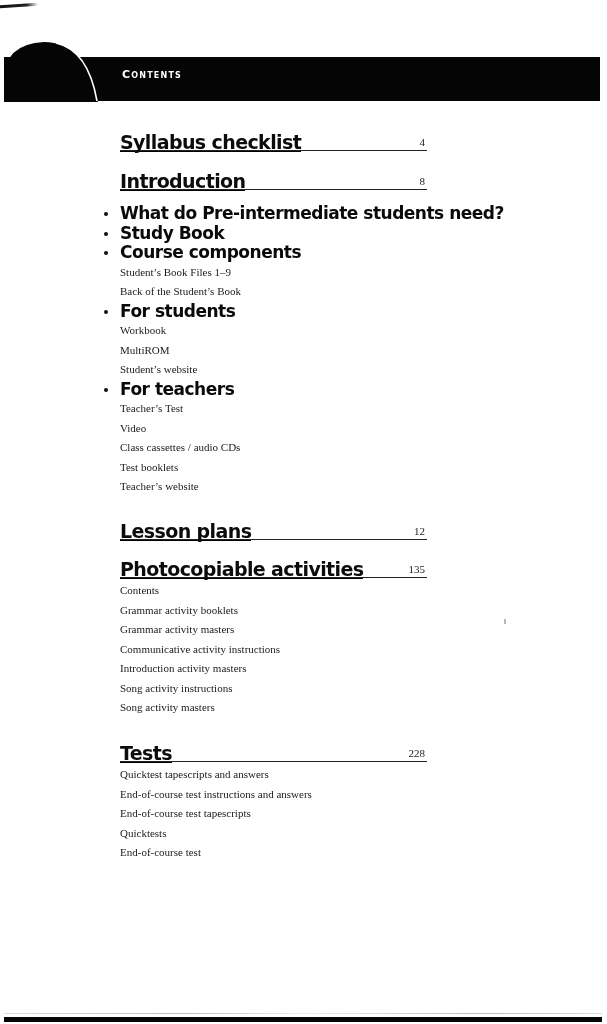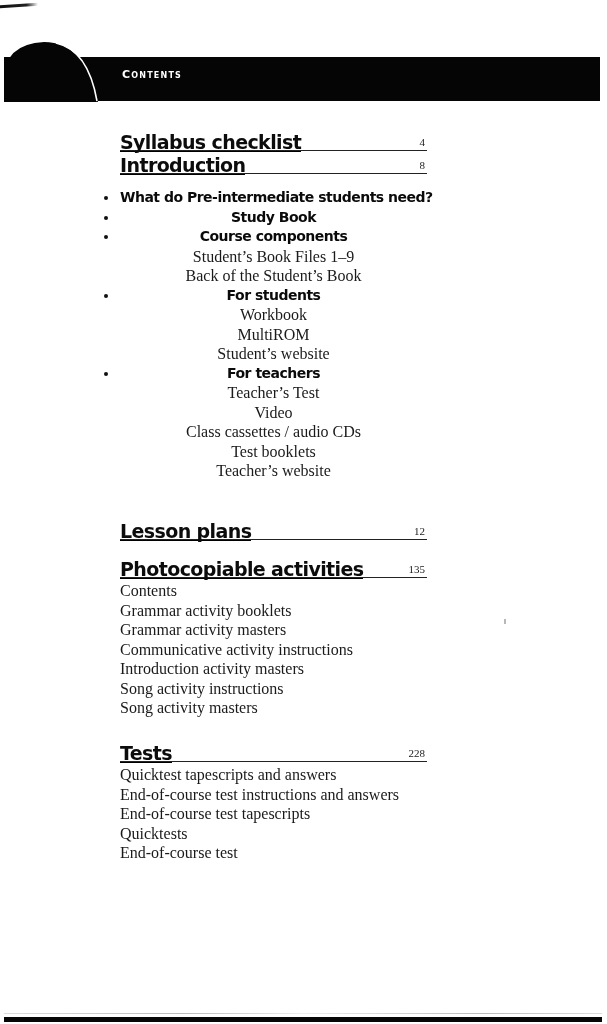"Introduction" div.section { text-align: center -> none; top: 152px -> 168px }
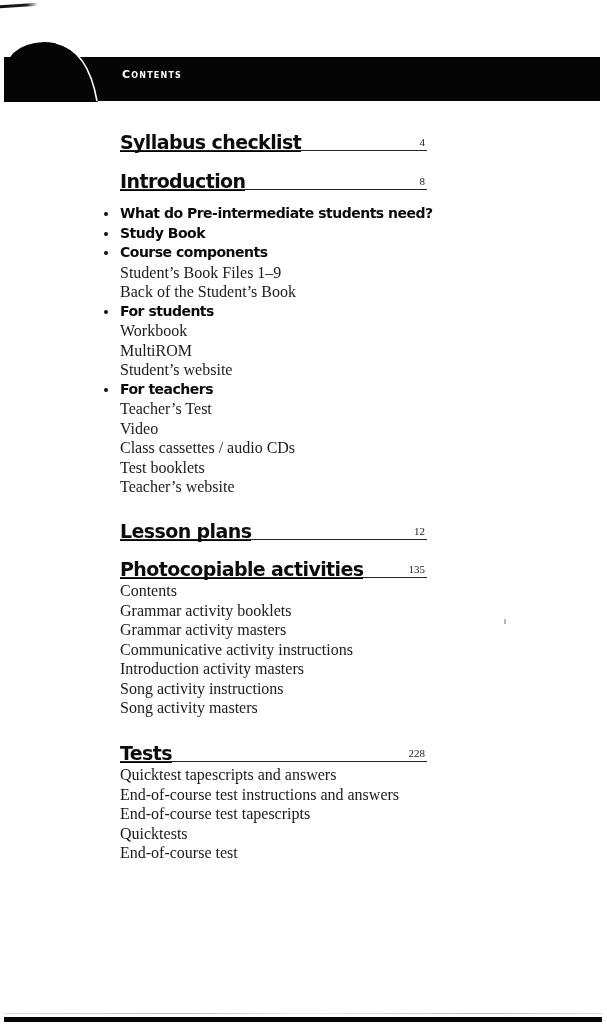"What do Pre-intermediate students need?" .item.bullet { font-size: 14px -> 17px }
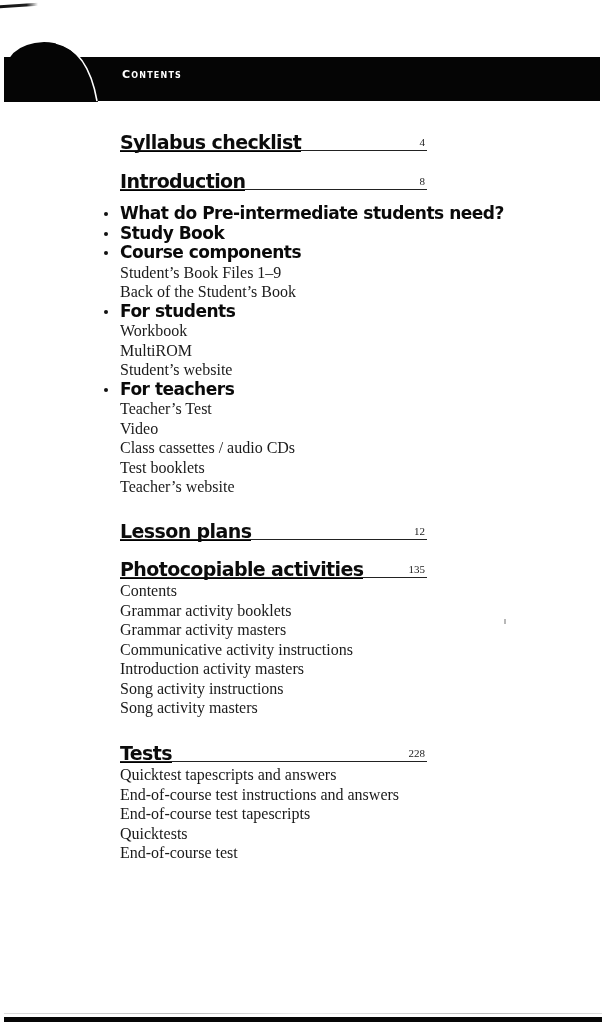"Student’s Book Files 1–9" .item { font-size: 16px -> 11px }
